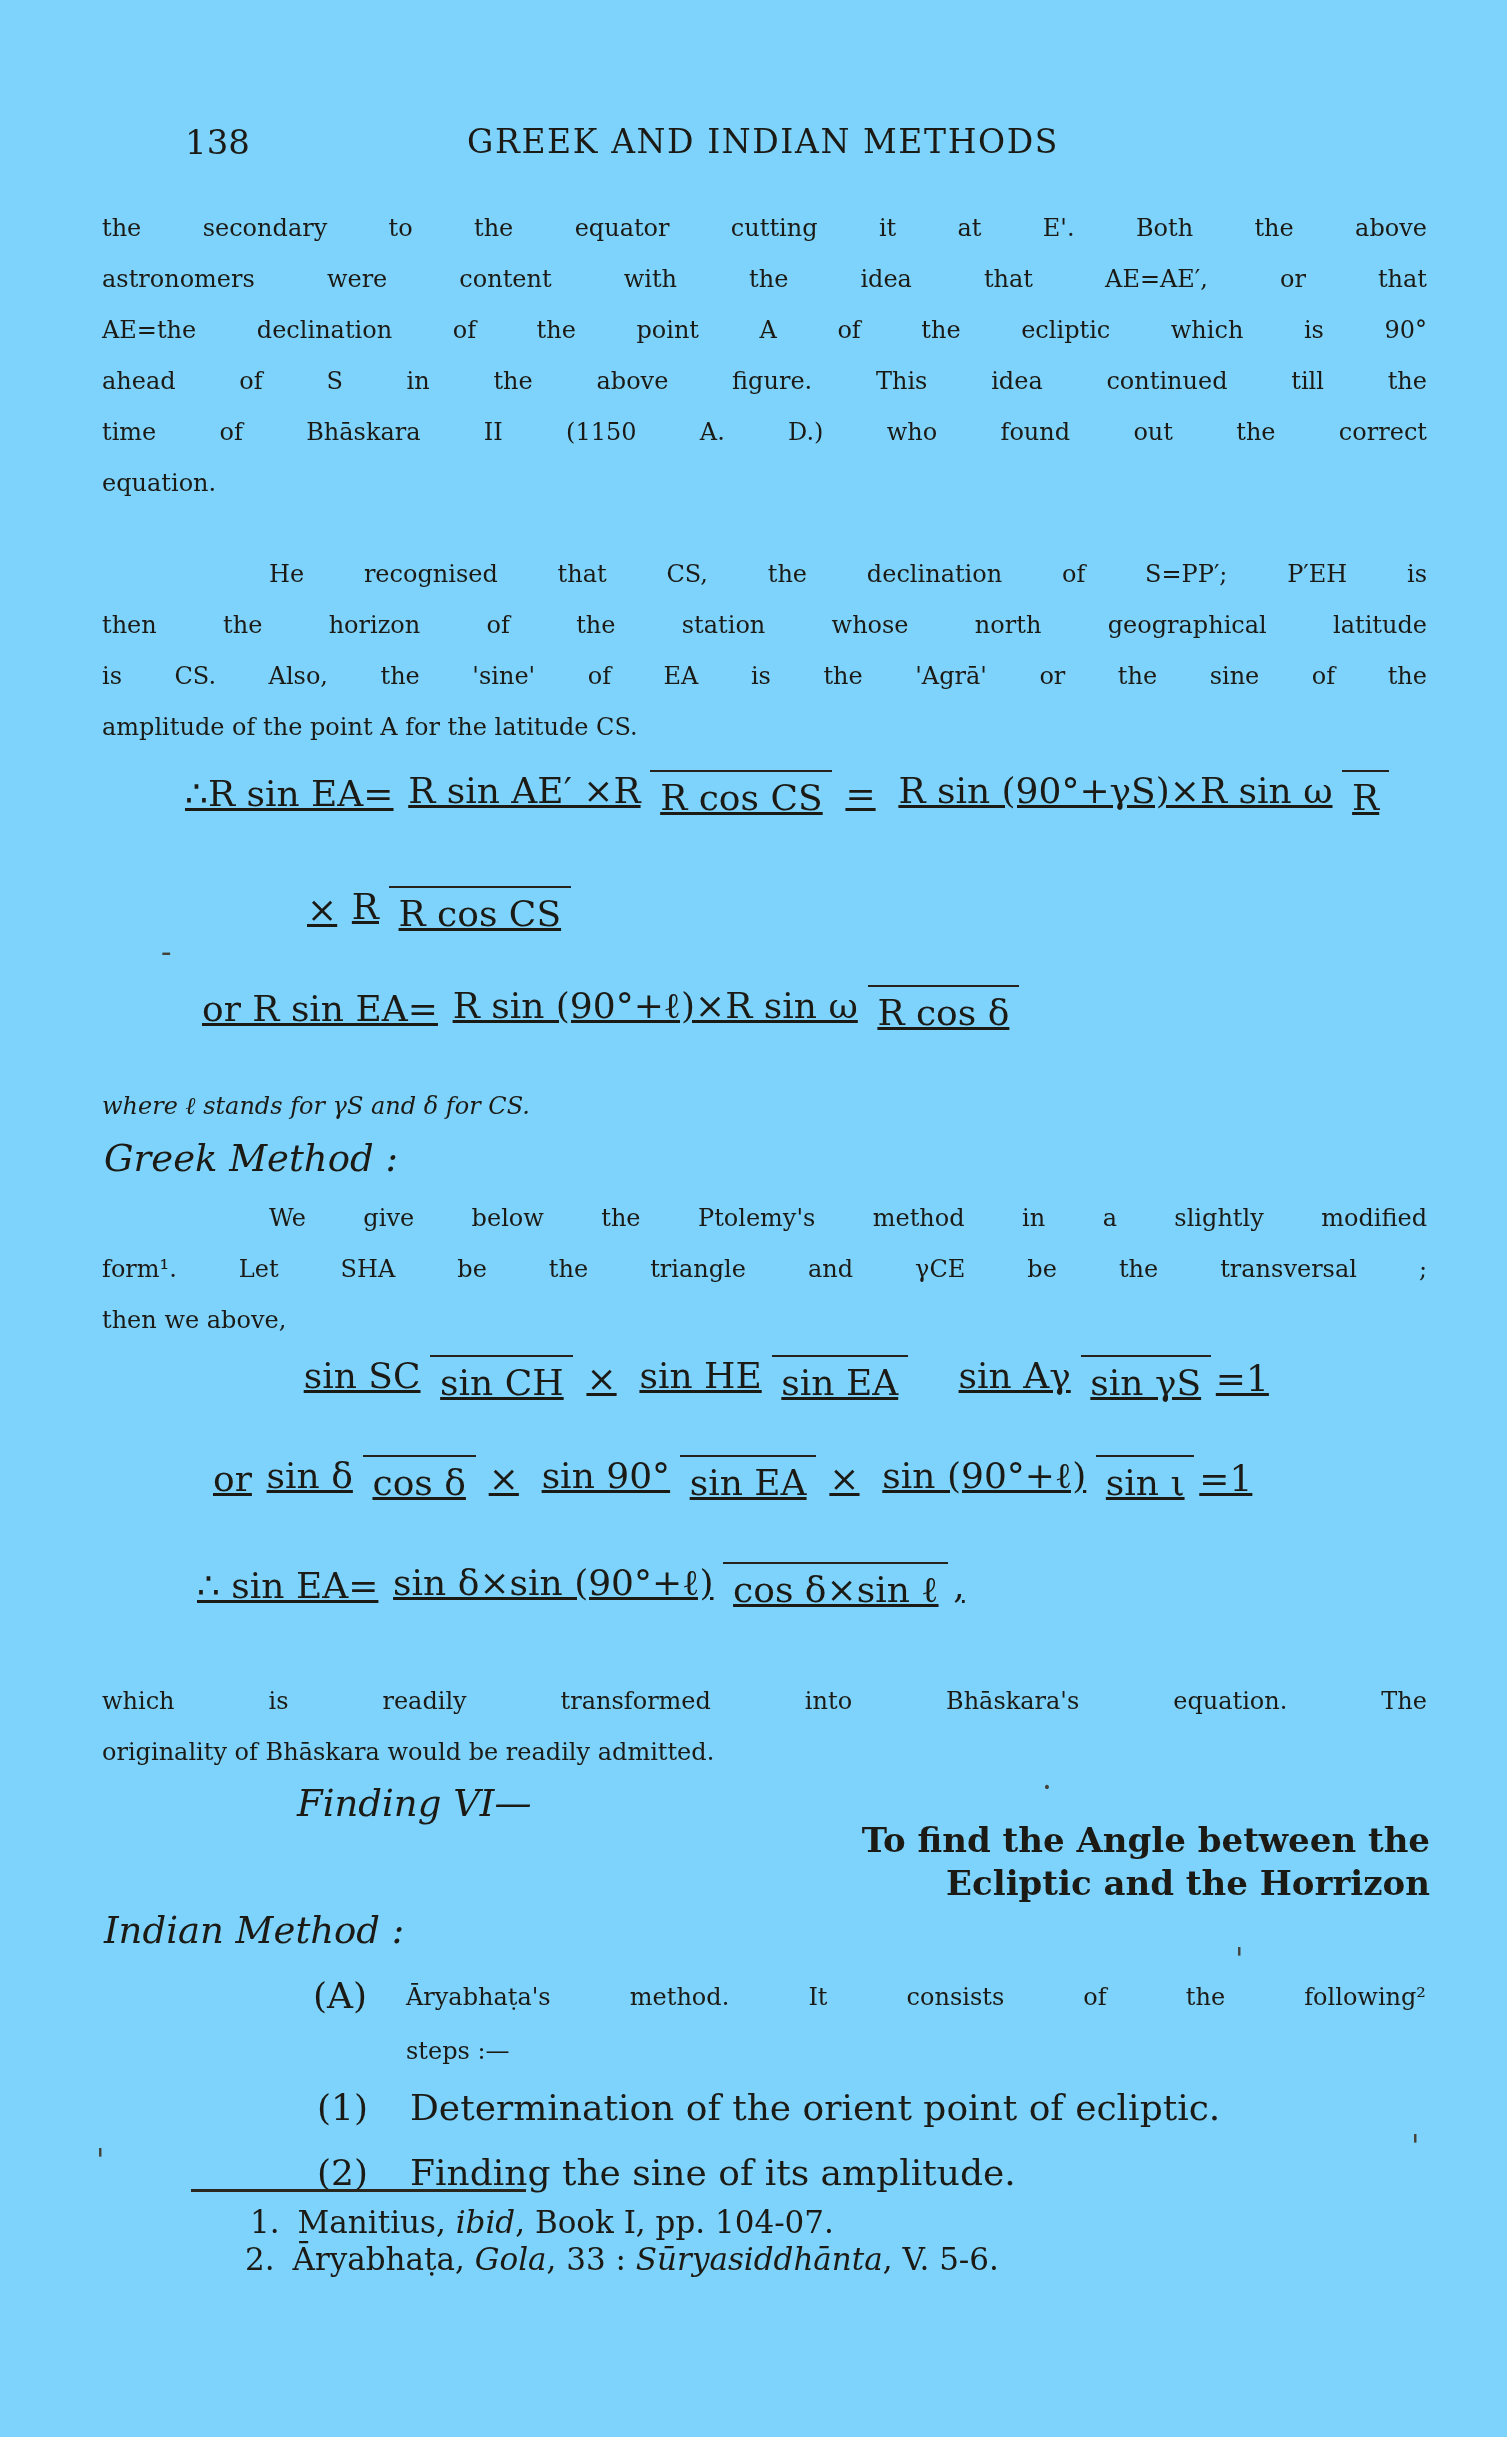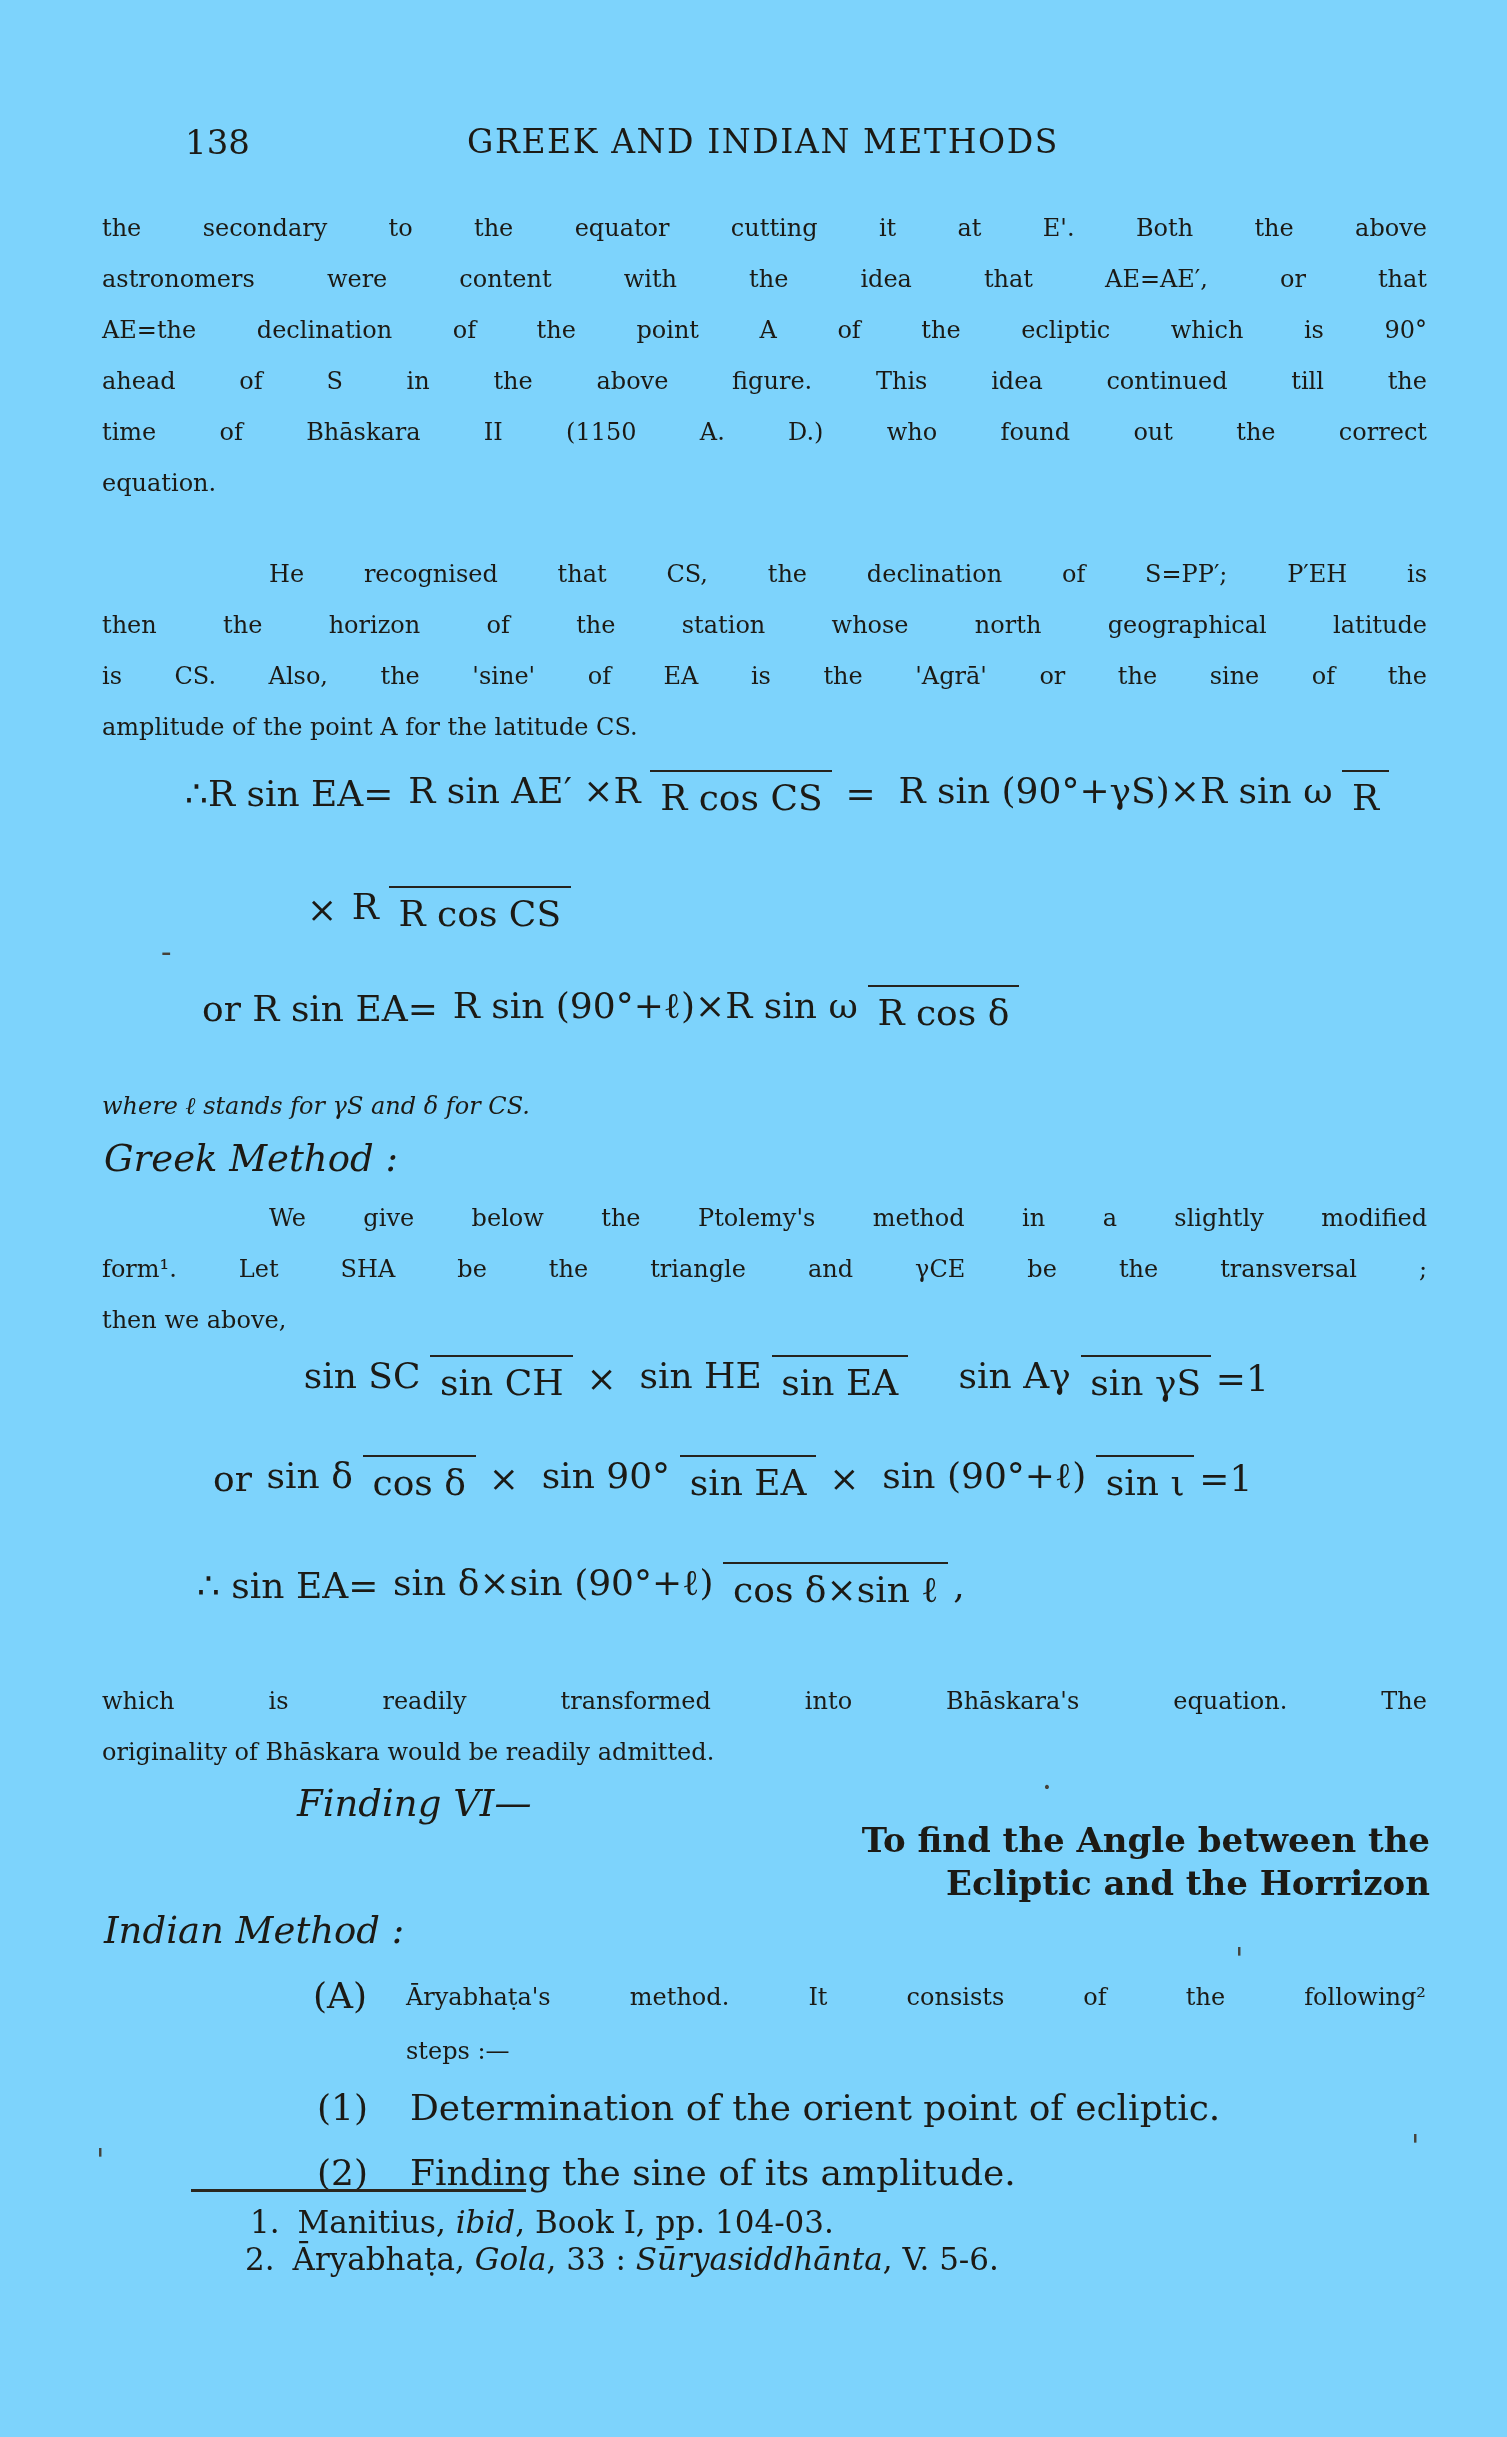"∴R sin EA=" .formula { text-decoration: none -> underline }
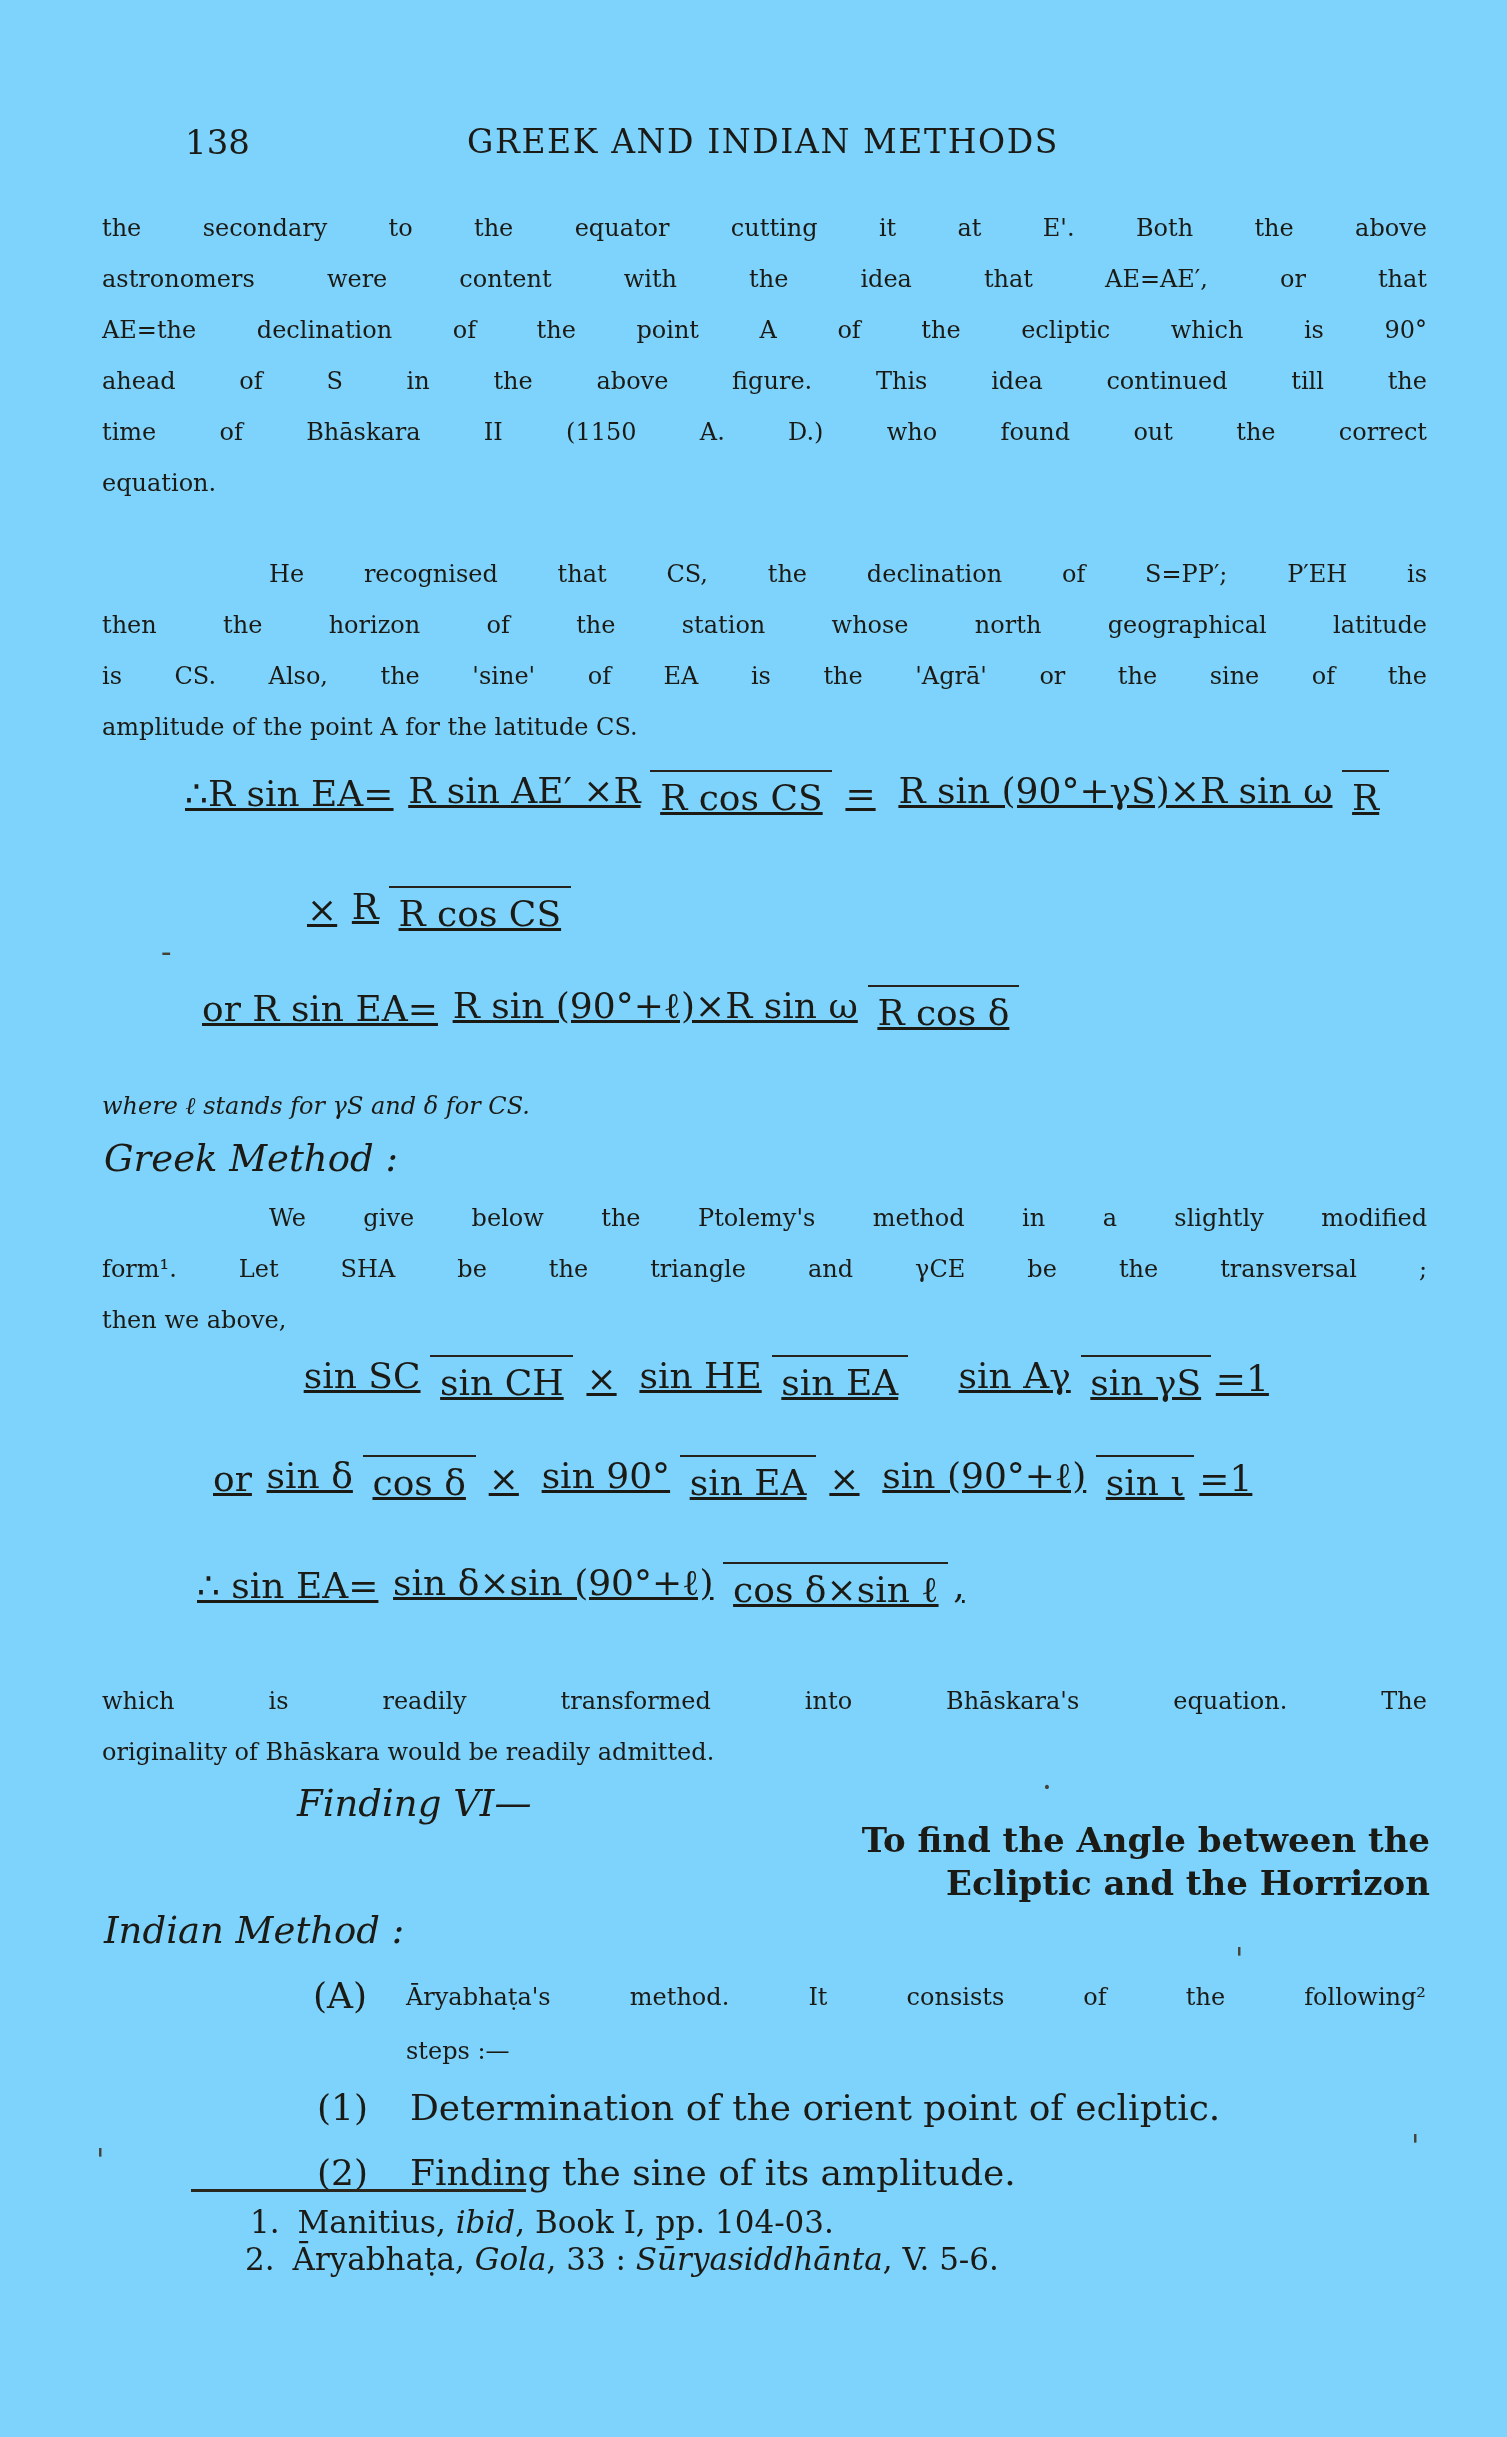", Book I, pp. 104-03." span { text: 104-03 -> 104-07 }
